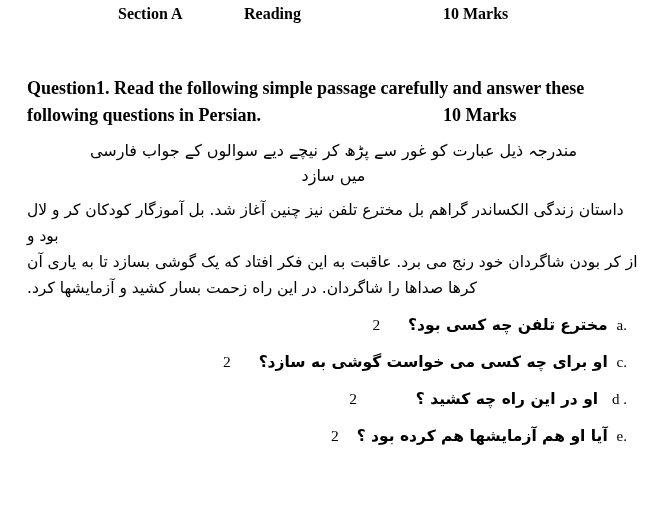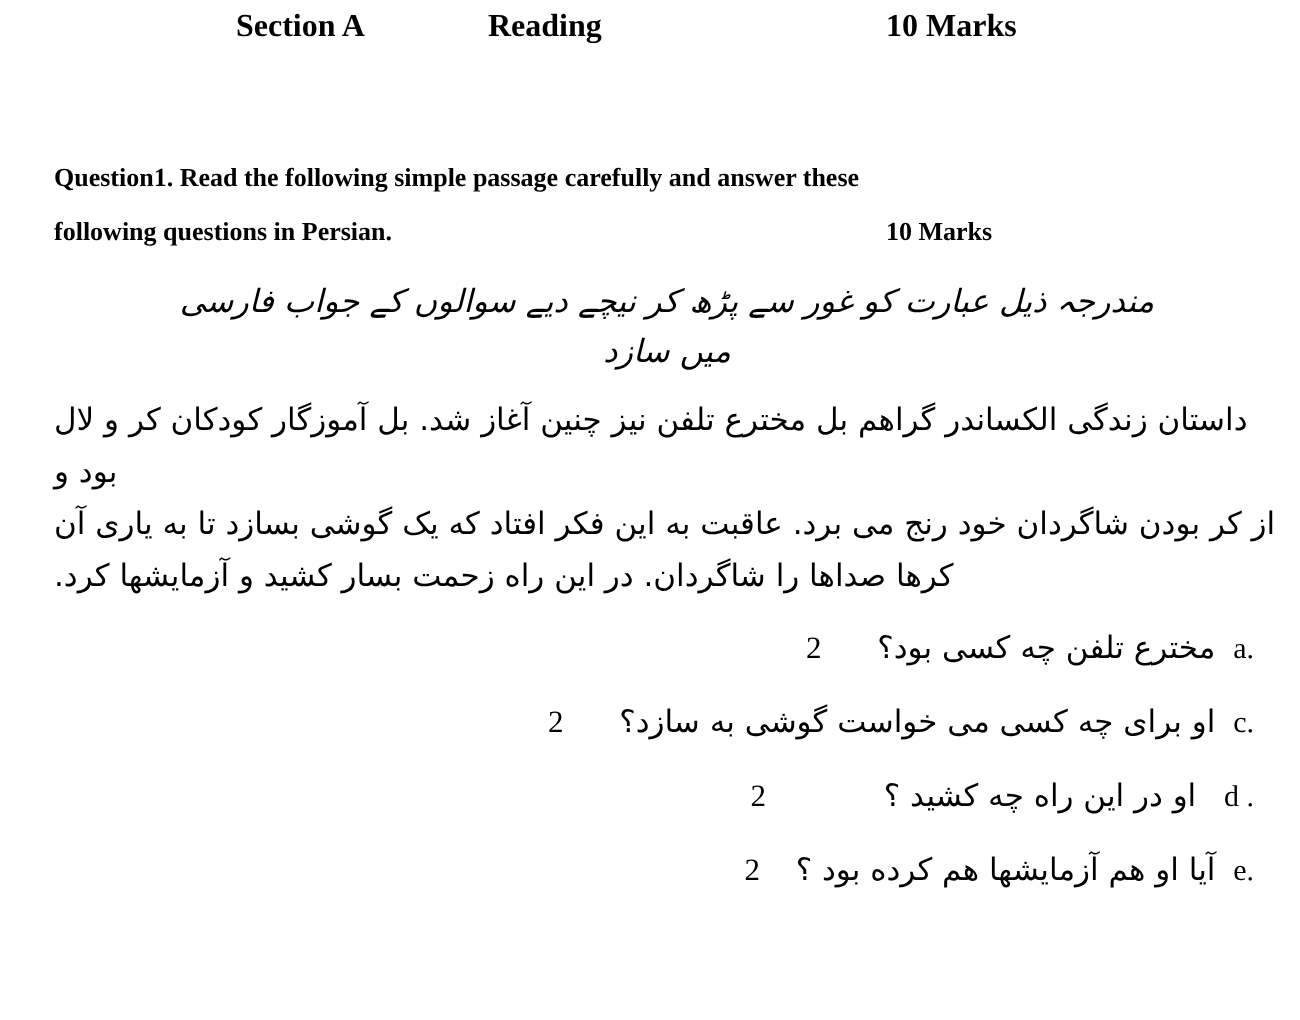"Question1. Read the following simple" .q1 { font-size: 13px -> 18px }
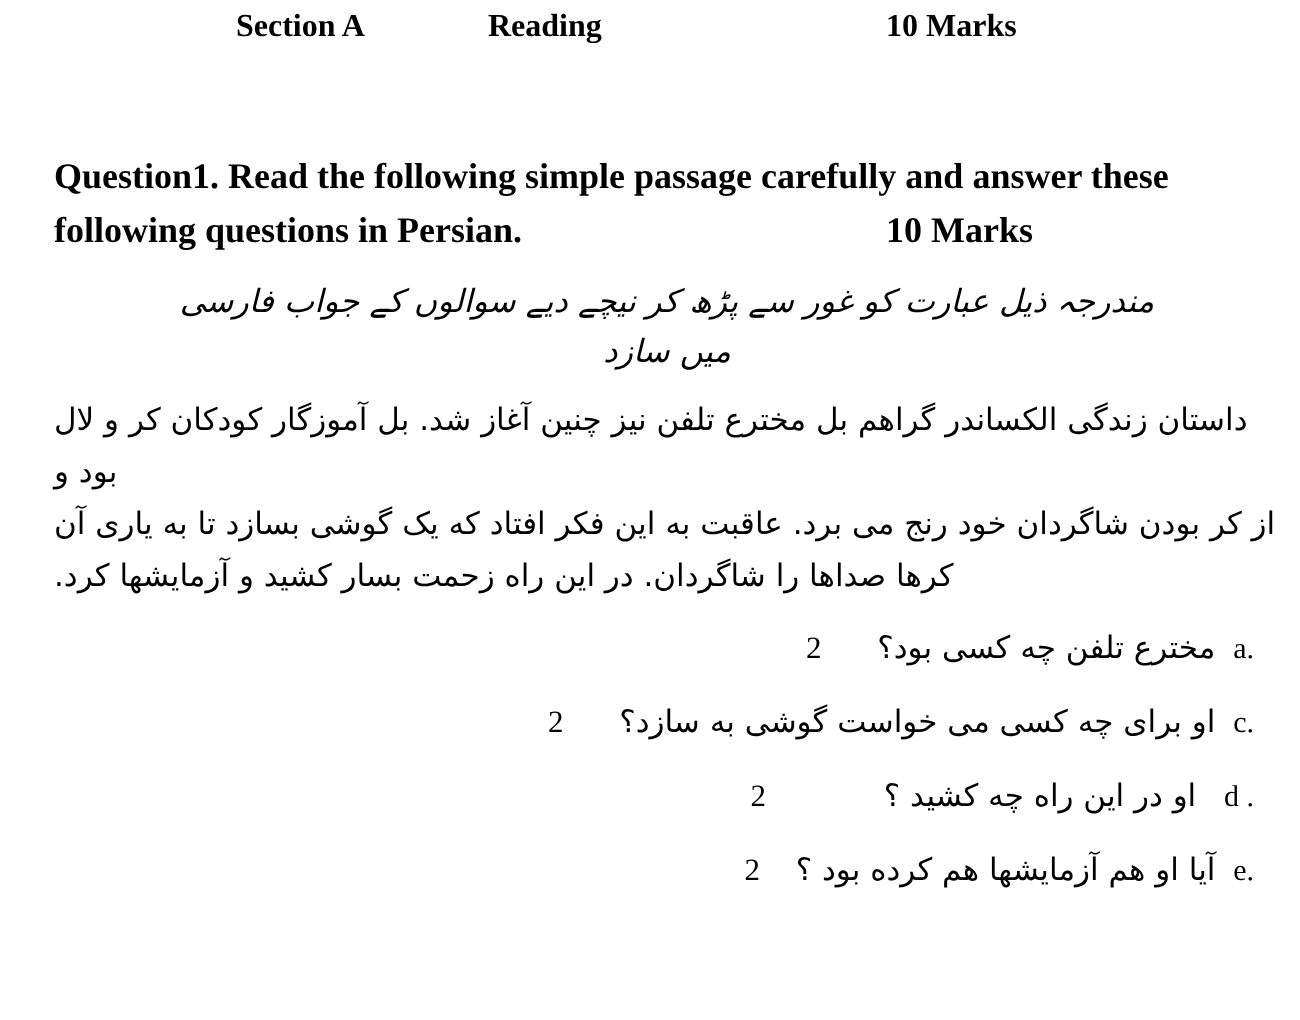"مندرجہ ذیل عبارت کو غور" .urdu { font-style: italic -> none }
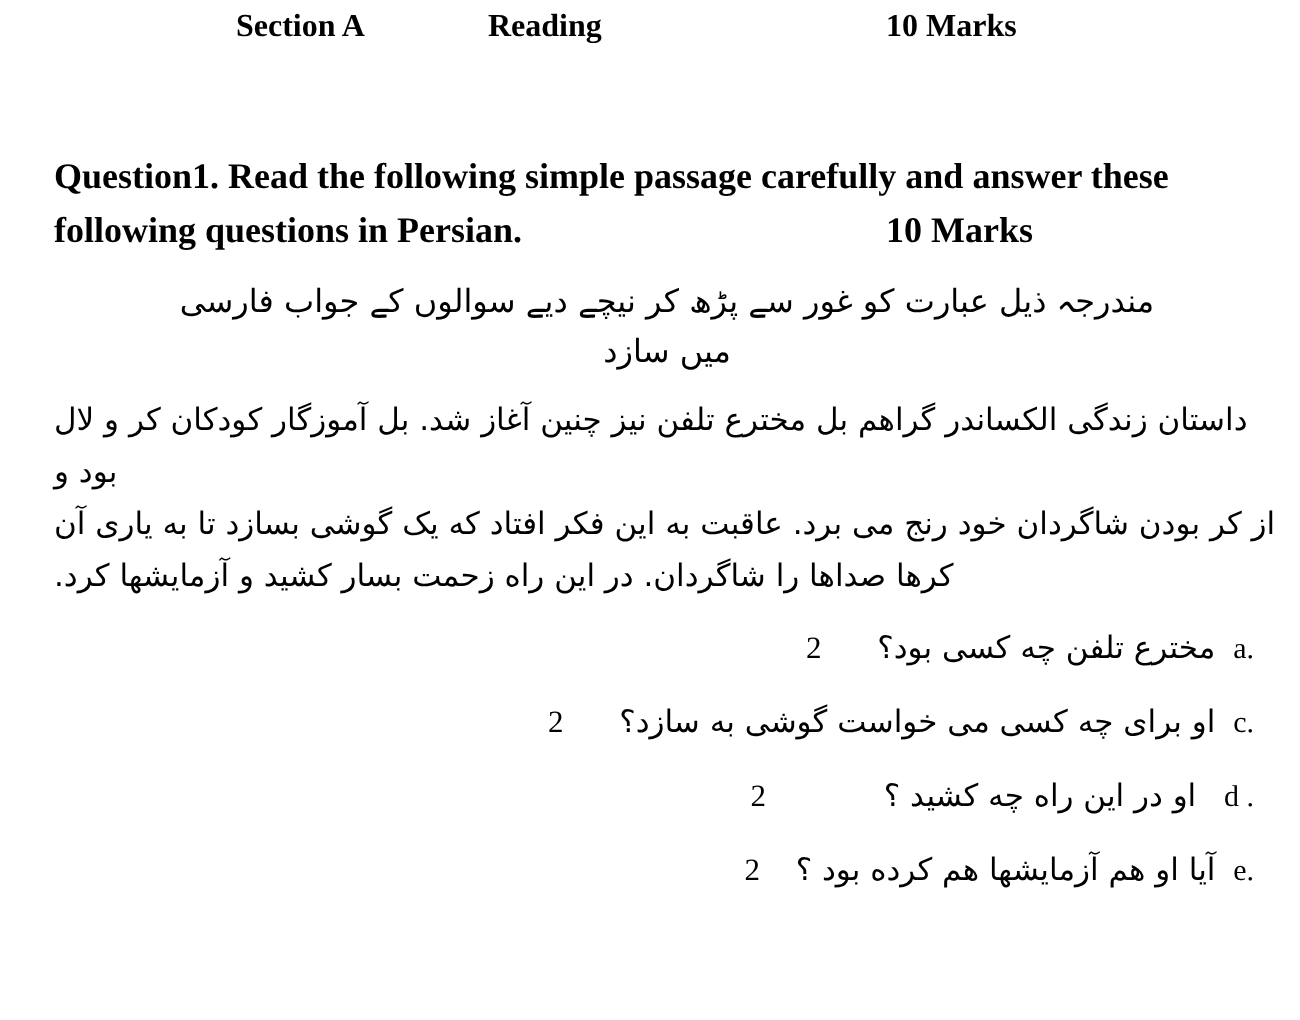"مخترع تلفن چه کسی بود؟" .q-text { font-weight: none -> bold }
